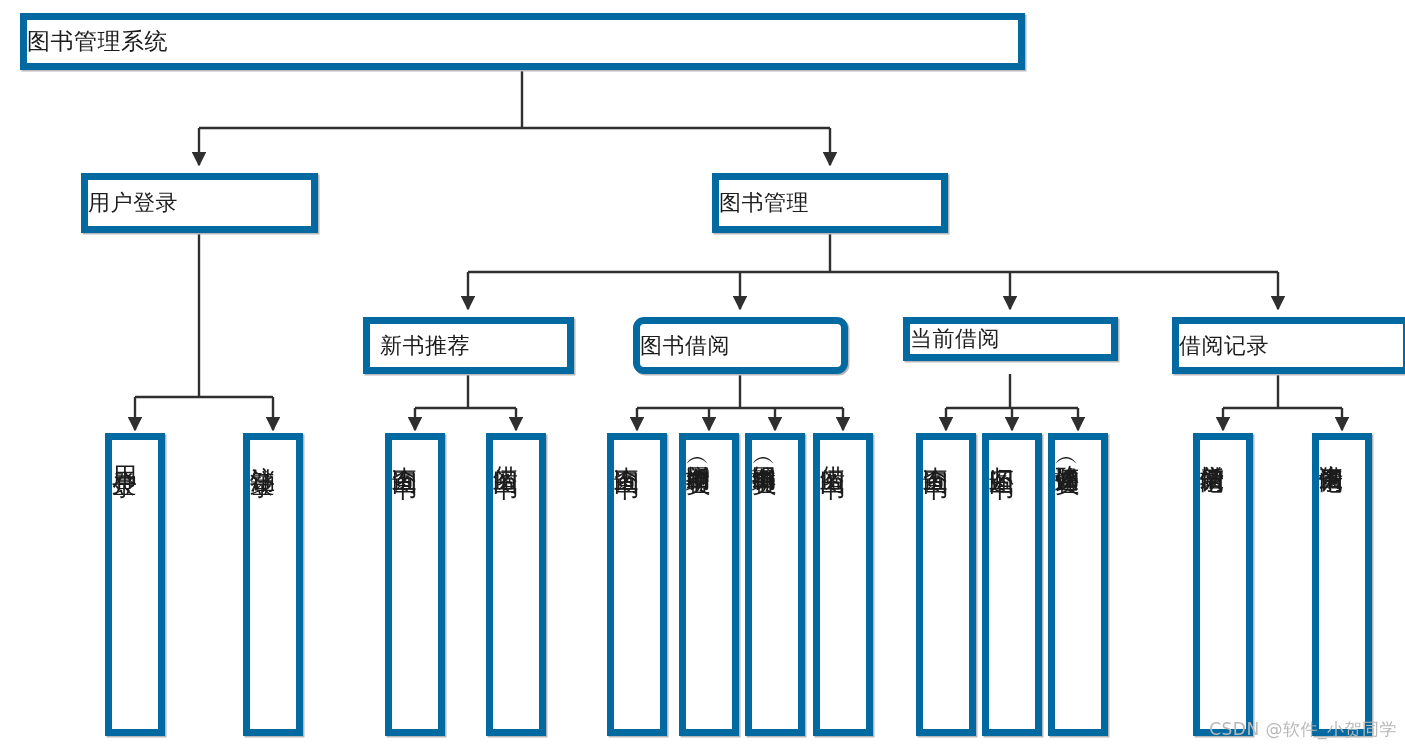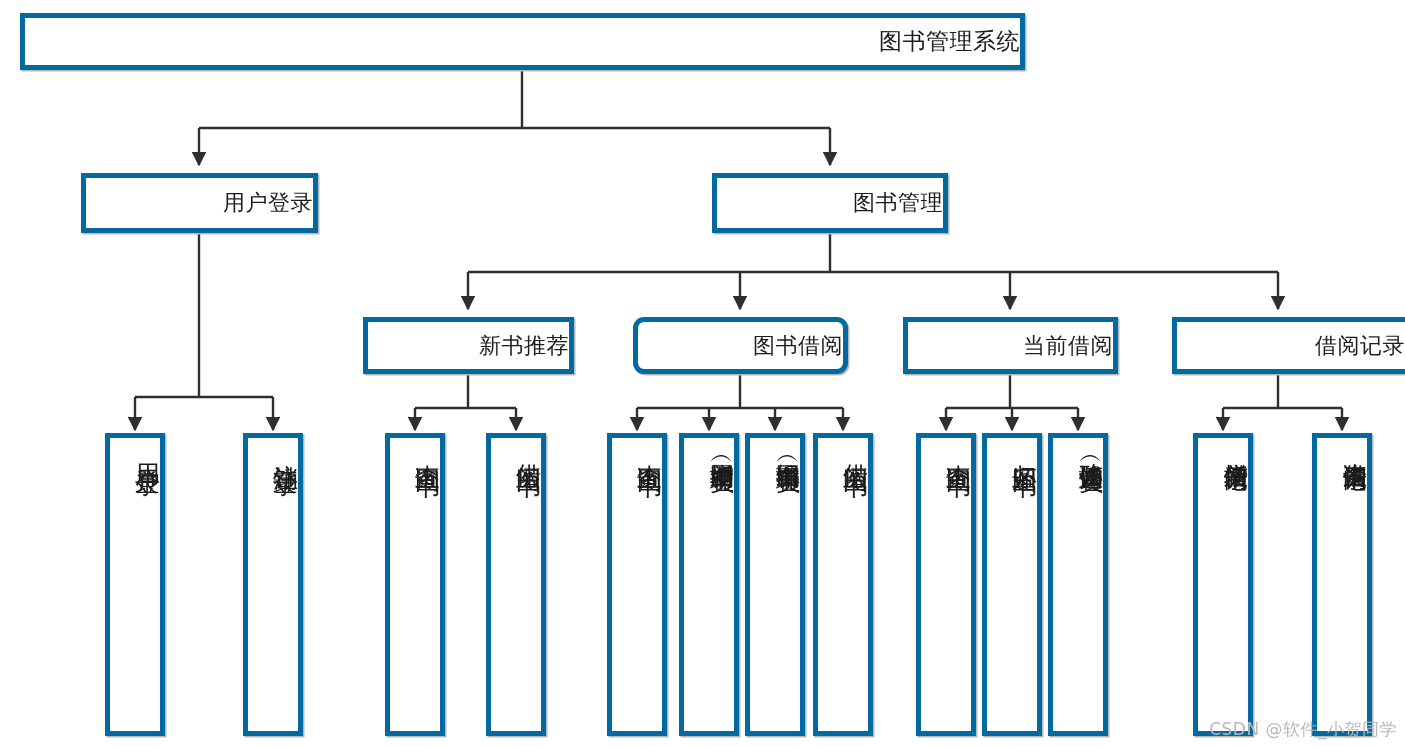"图书管理系统" .node { border: 5px solid #0369a1 -> 7px solid #0369a1; justify-content: flex-end -> flex-start }
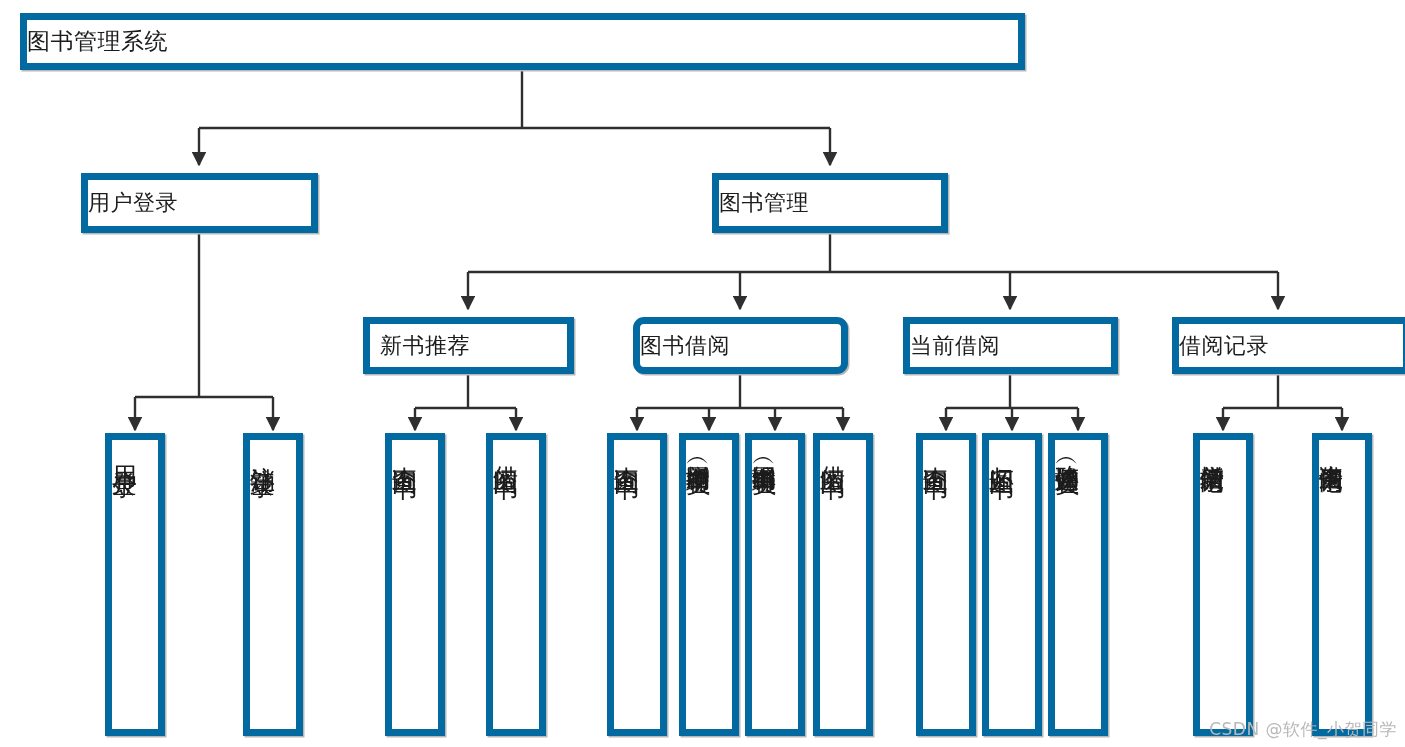"当前借阅" div.node { height: 57px -> 44px }
